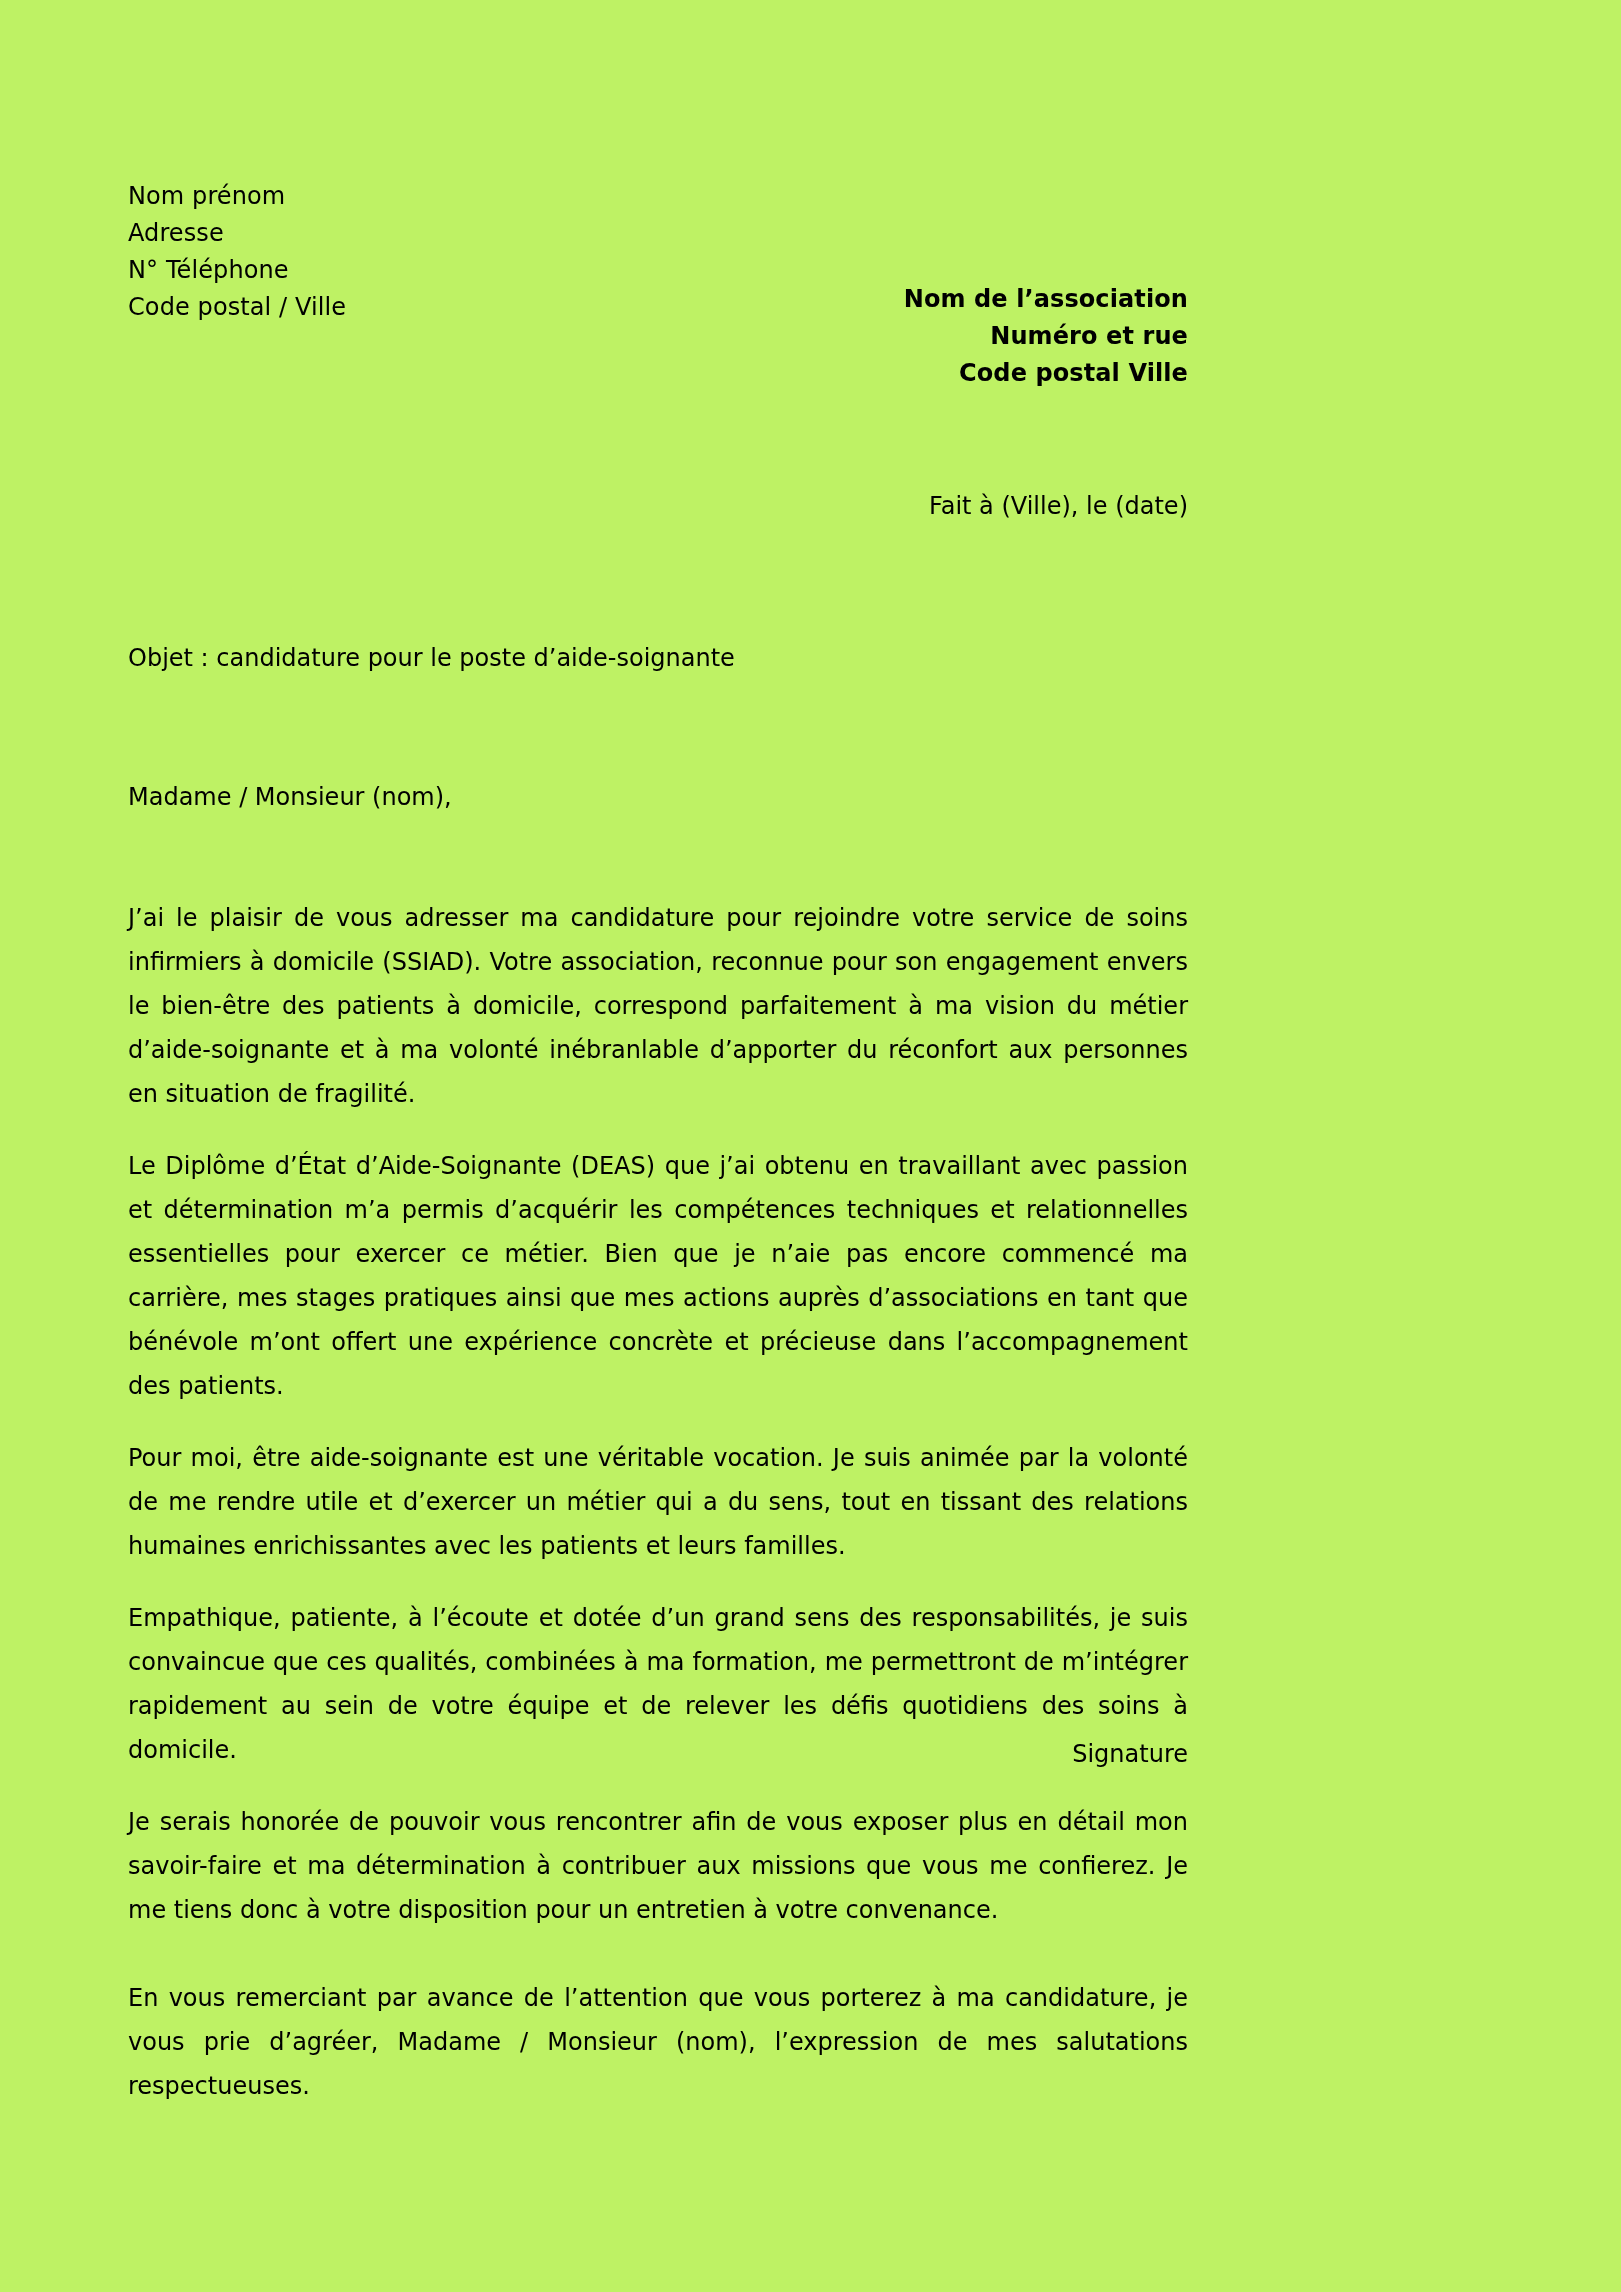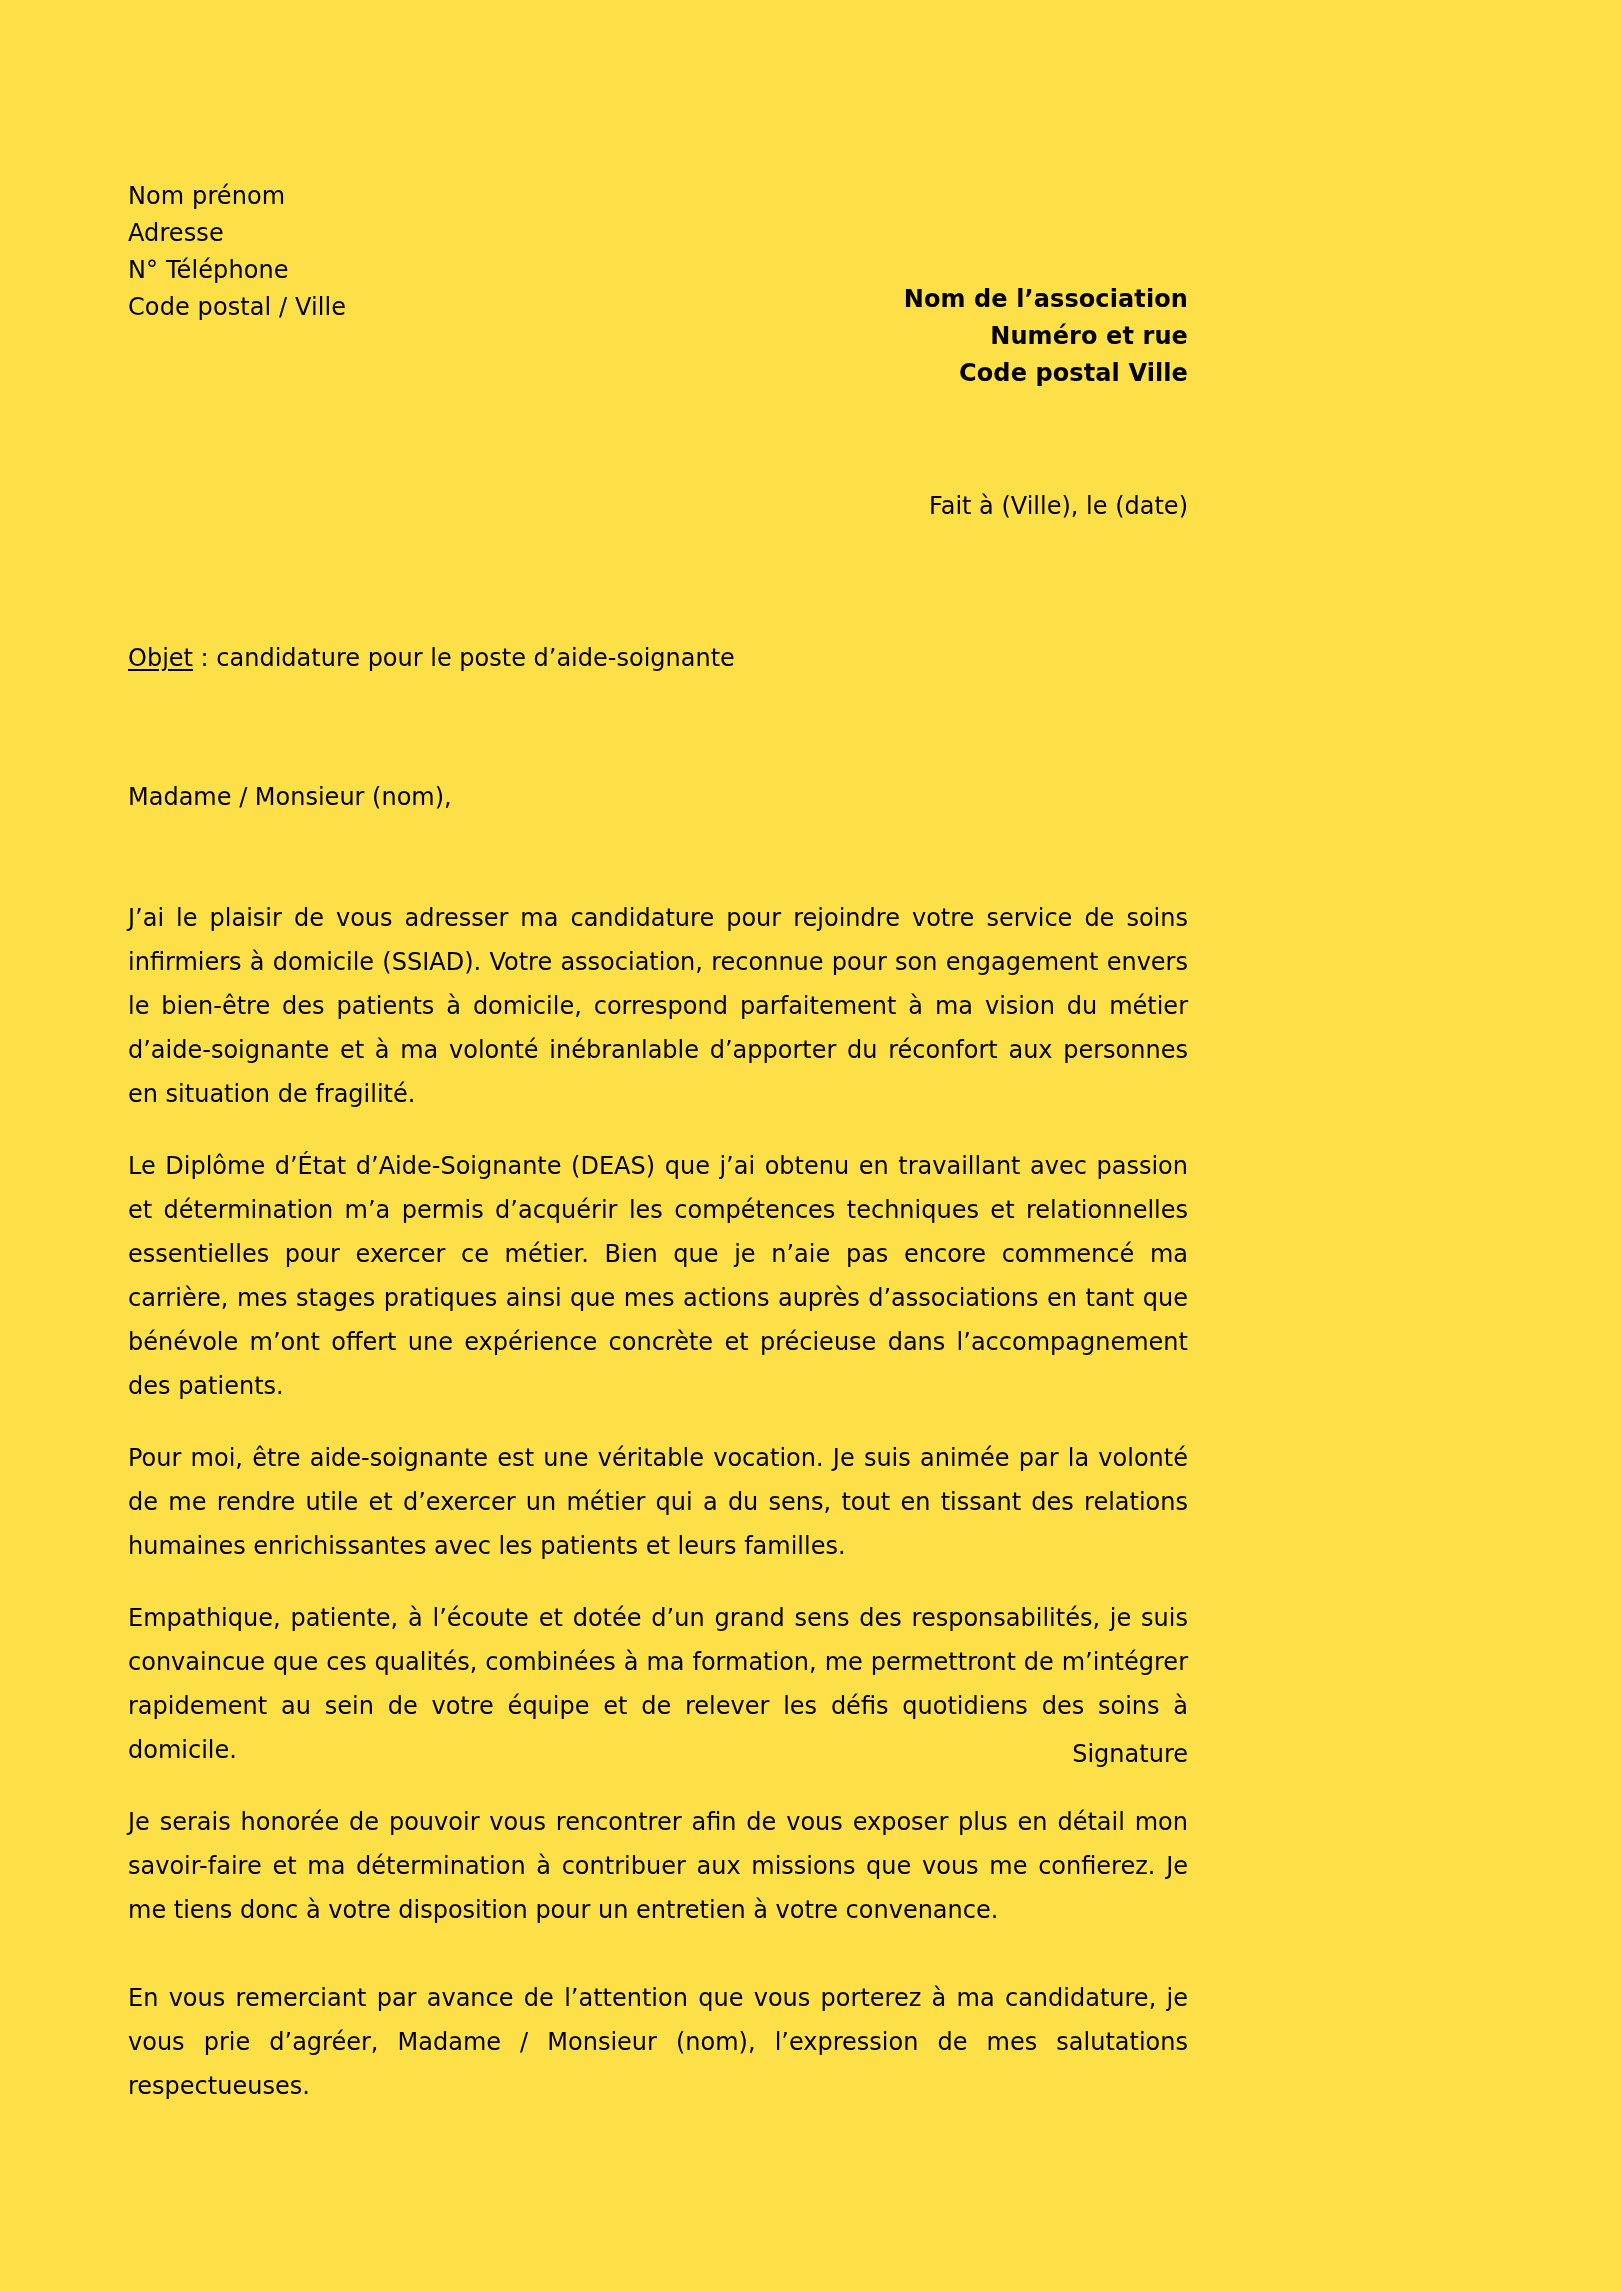"Nom prénom" .page { background: #fde047 -> #bef264 }
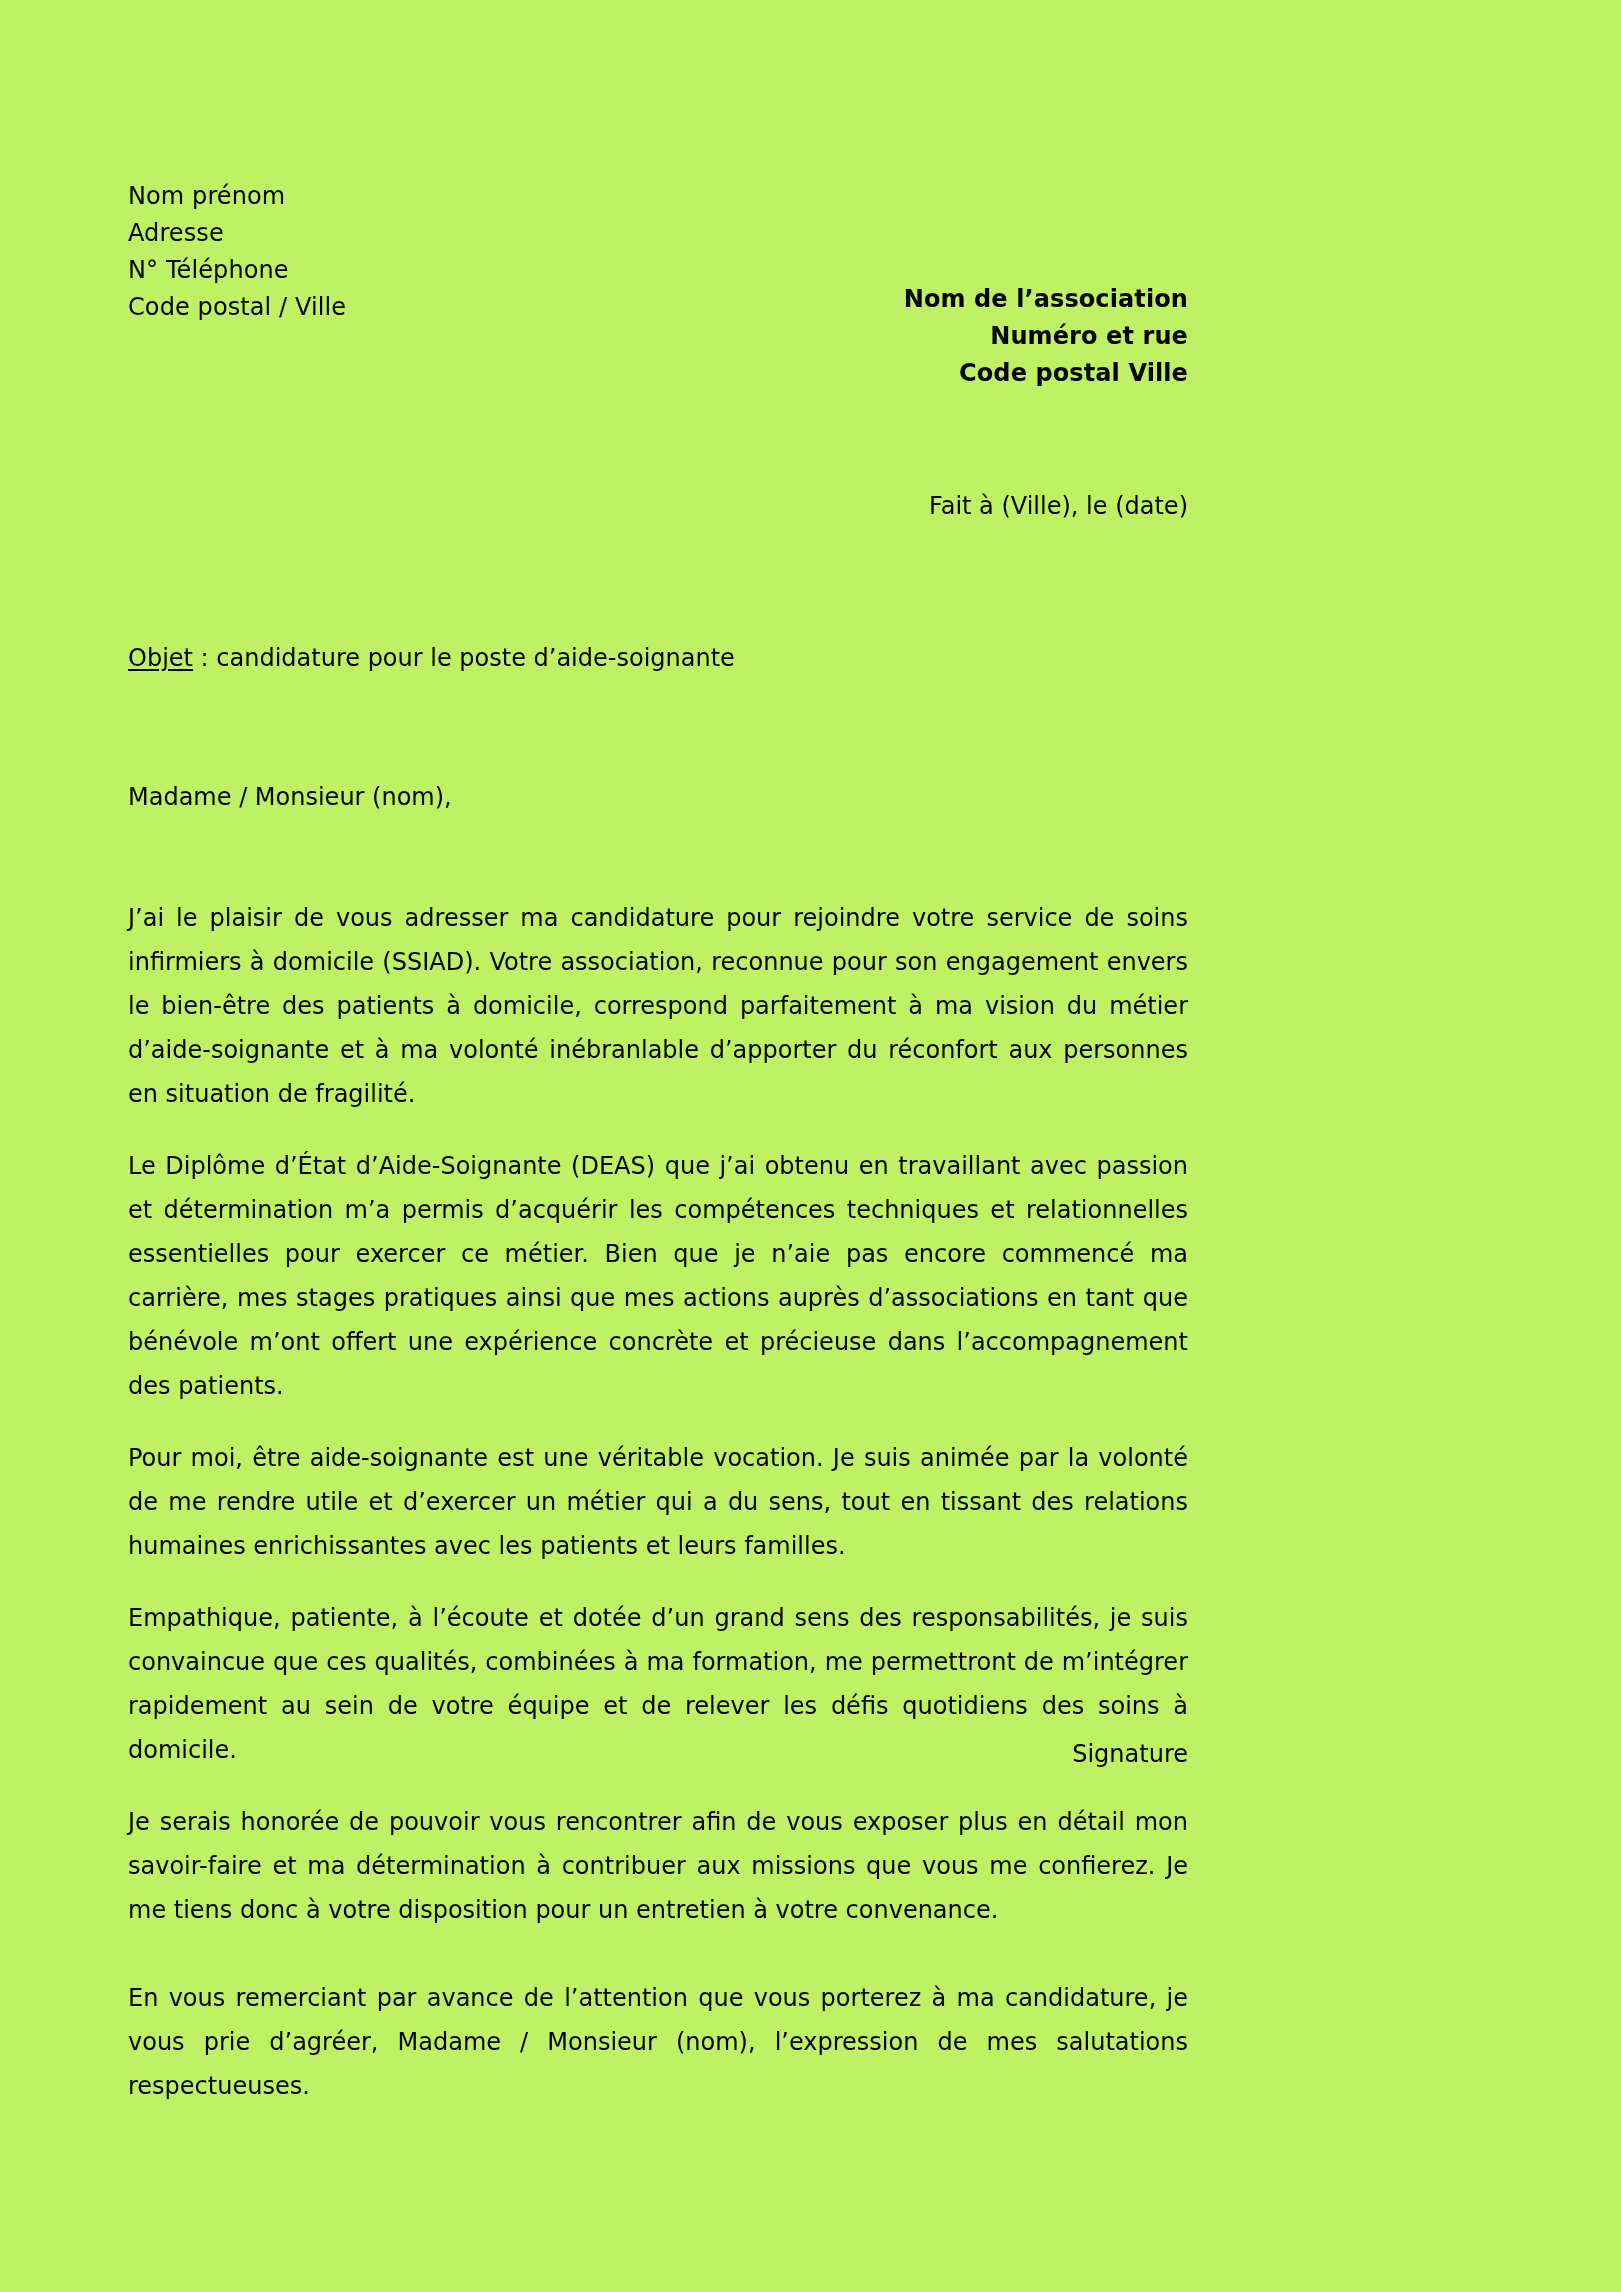"Objet" .underline { text-decoration: underline -> none }
